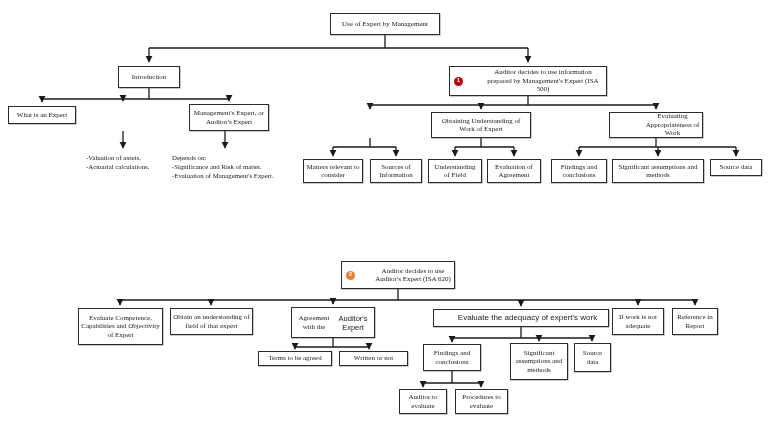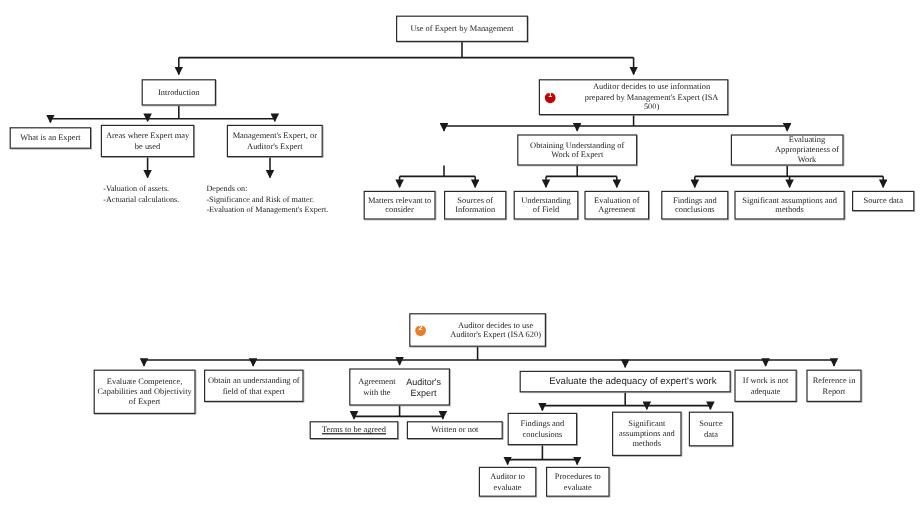"Areas where Expert may be" div.node { html: <div>Areas where Expert may be used</div> -> none }
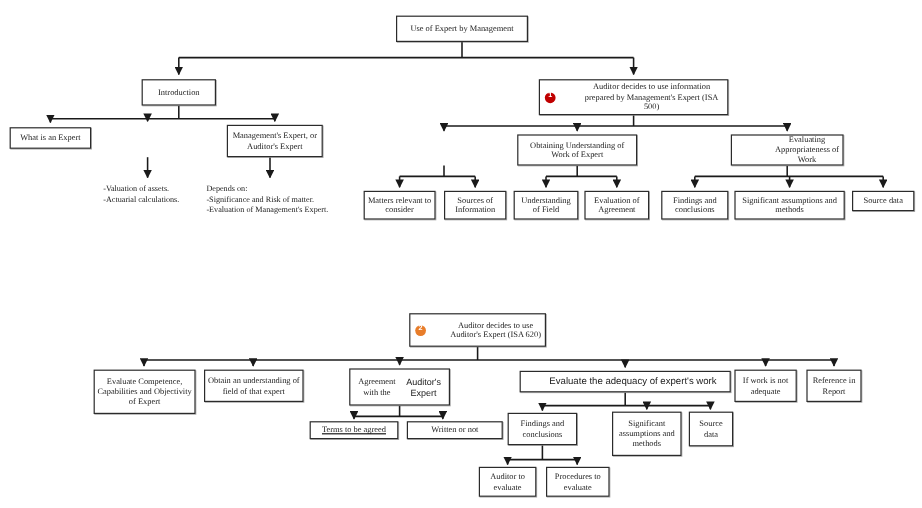"Terms to be agreed" div.node { text-decoration: underline -> none }
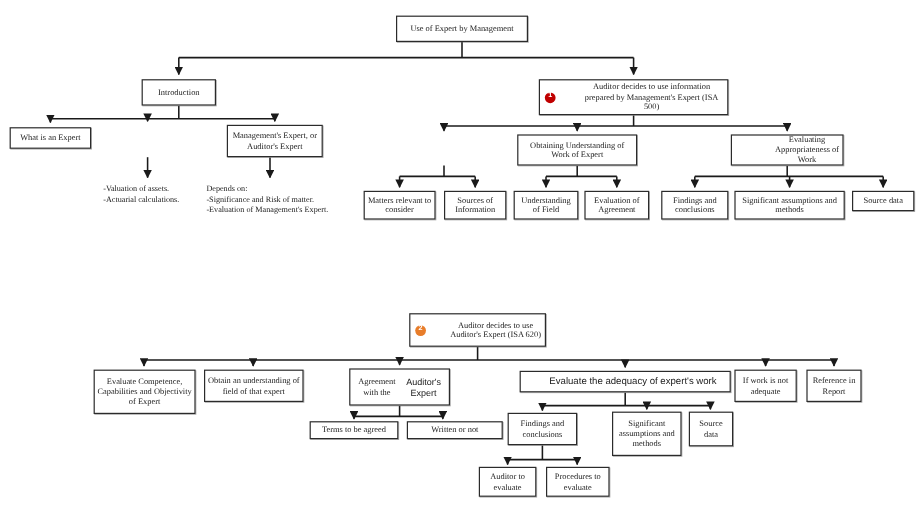"Written or not" div.node { width: 80px -> 69px }
